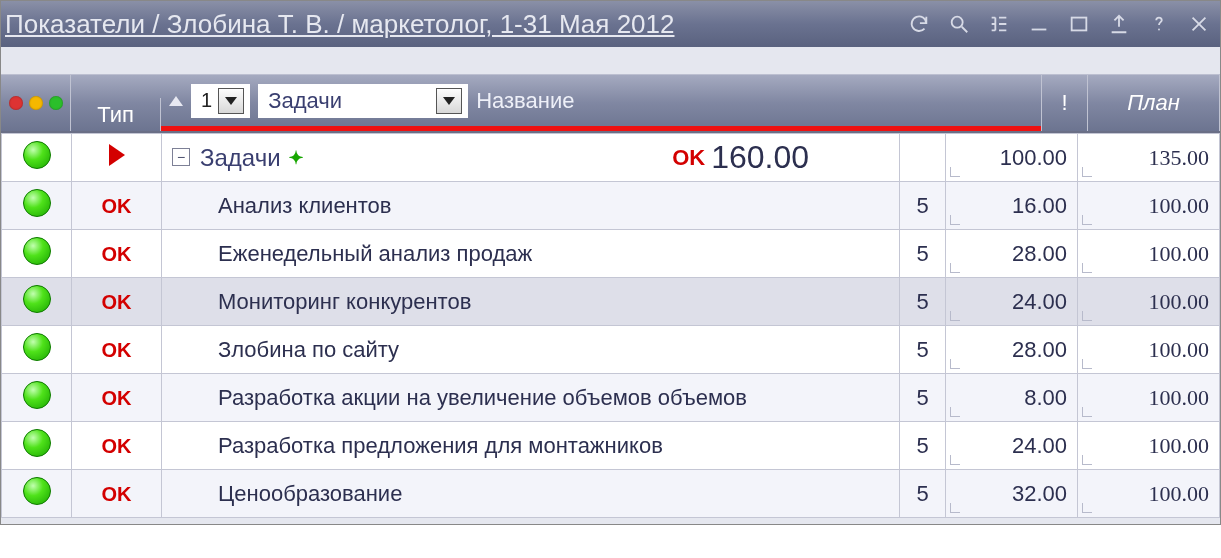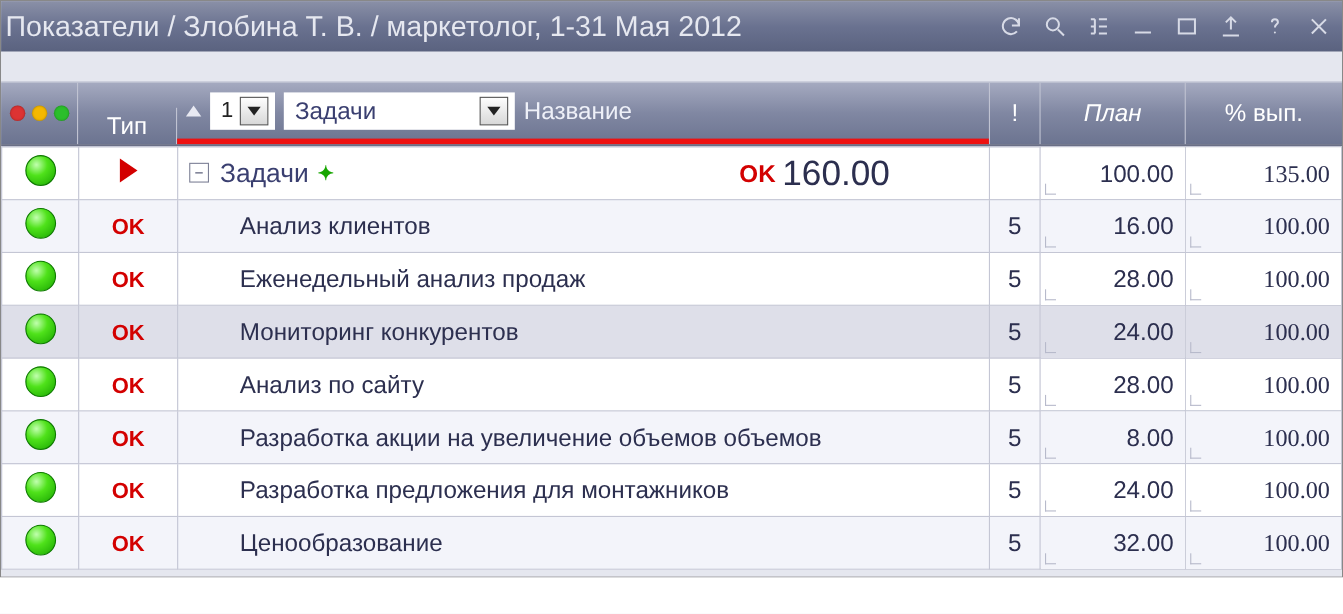"Показатели / Злобина Т. В." .titlebar .title-text { text-decoration: none -> underline }
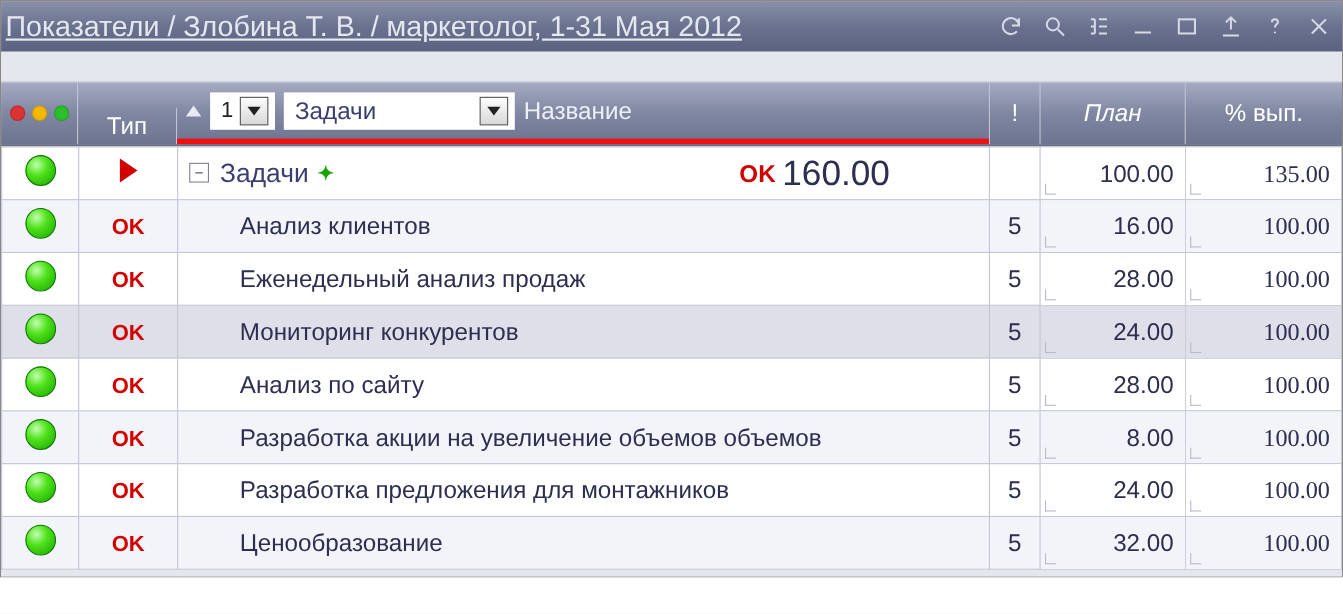"% вып." div.col-pct { html: <div>% вып.</div> -> none }
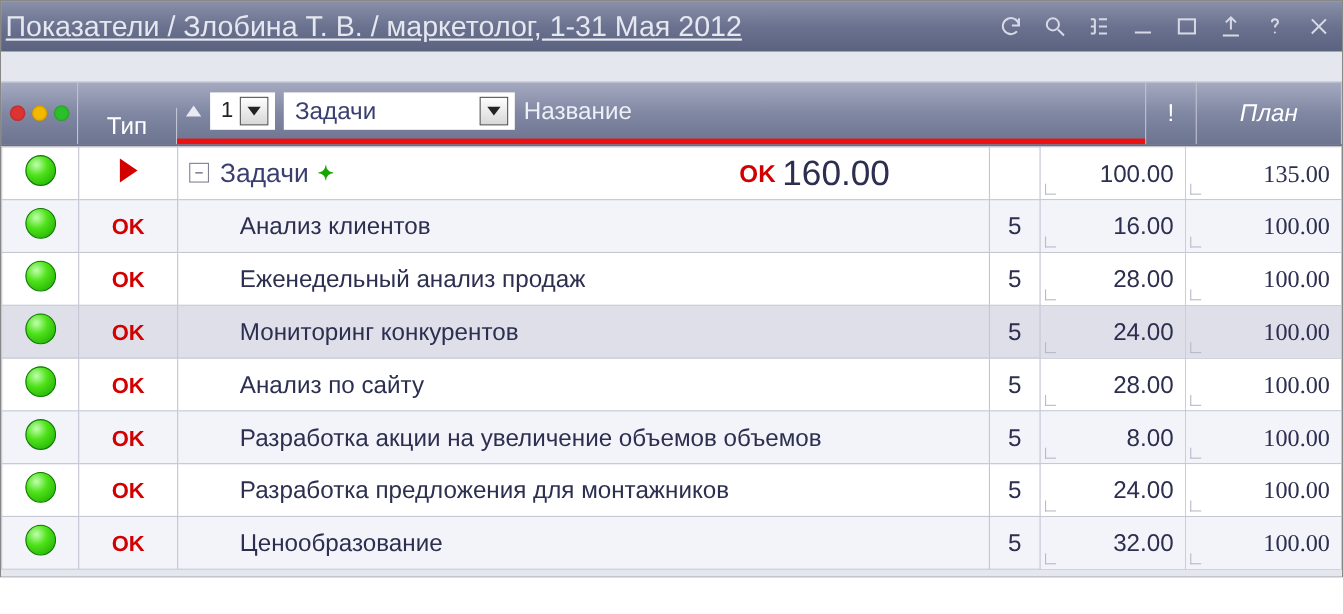"Анализ по сайту" span.child-indent { text: Анализ -> Злобина }
